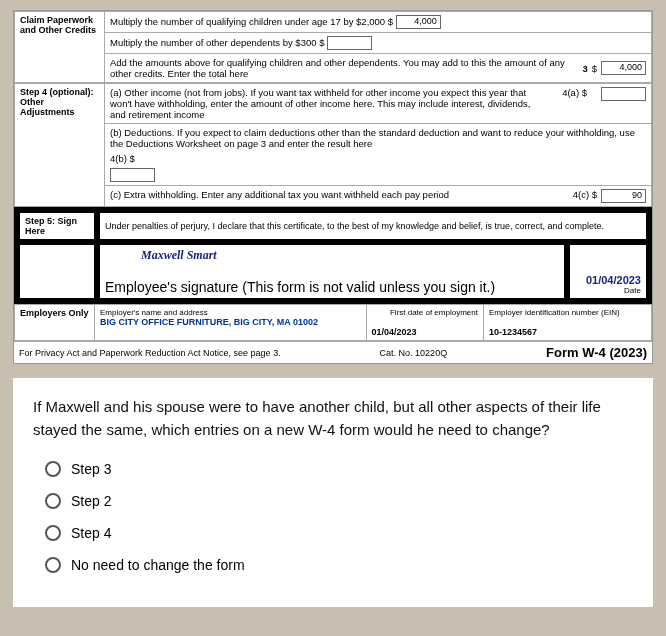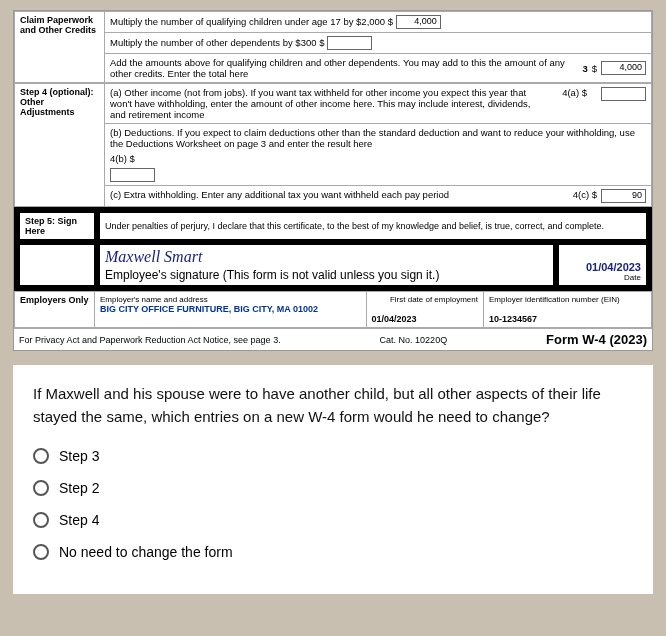"Maxwell Smart" .signature-text { font-size: 16px -> 12px; font-weight: normal -> bold; margin-left: none -> 36px }
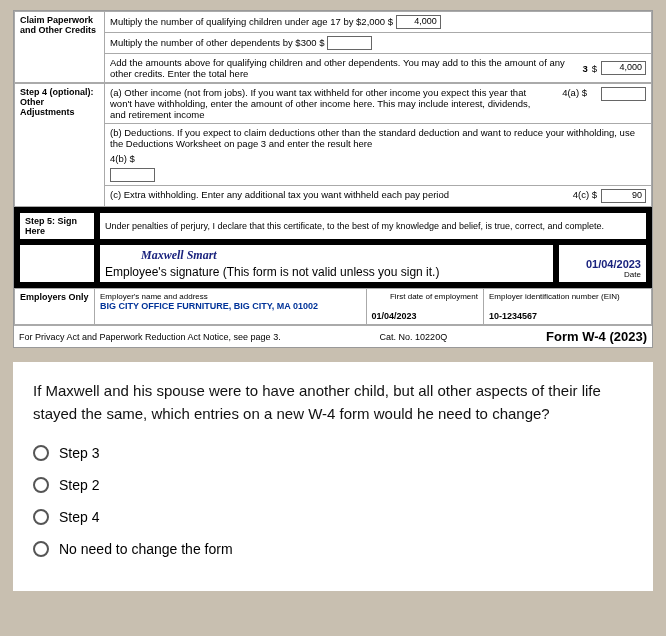"Employee's signature (This form is" div { font-size: 12px -> 14px; margin-top: 2px -> 16px }
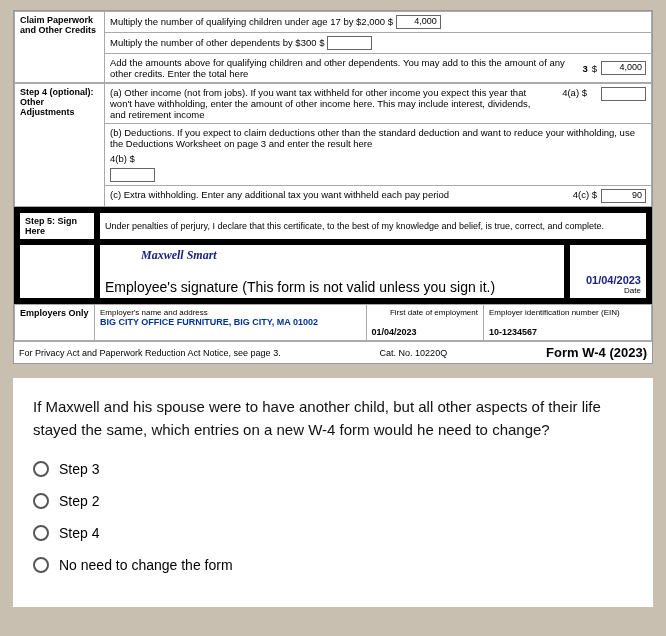"Step 3" .option-item { margin-left: none -> 12px }
